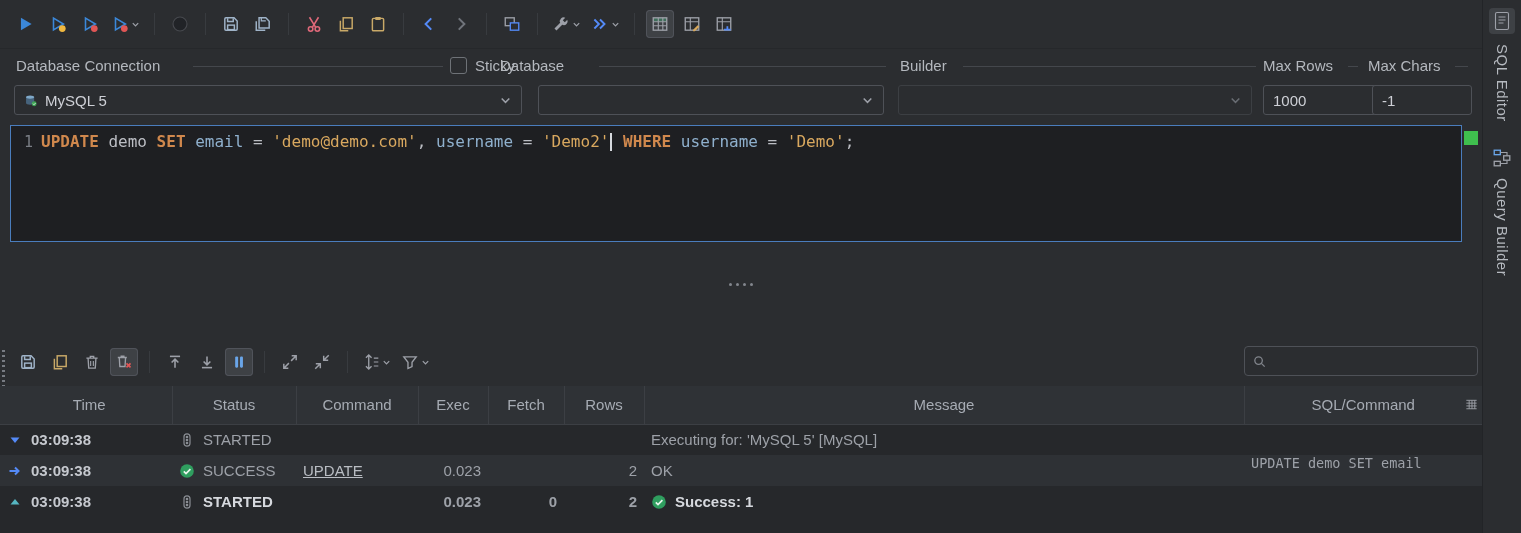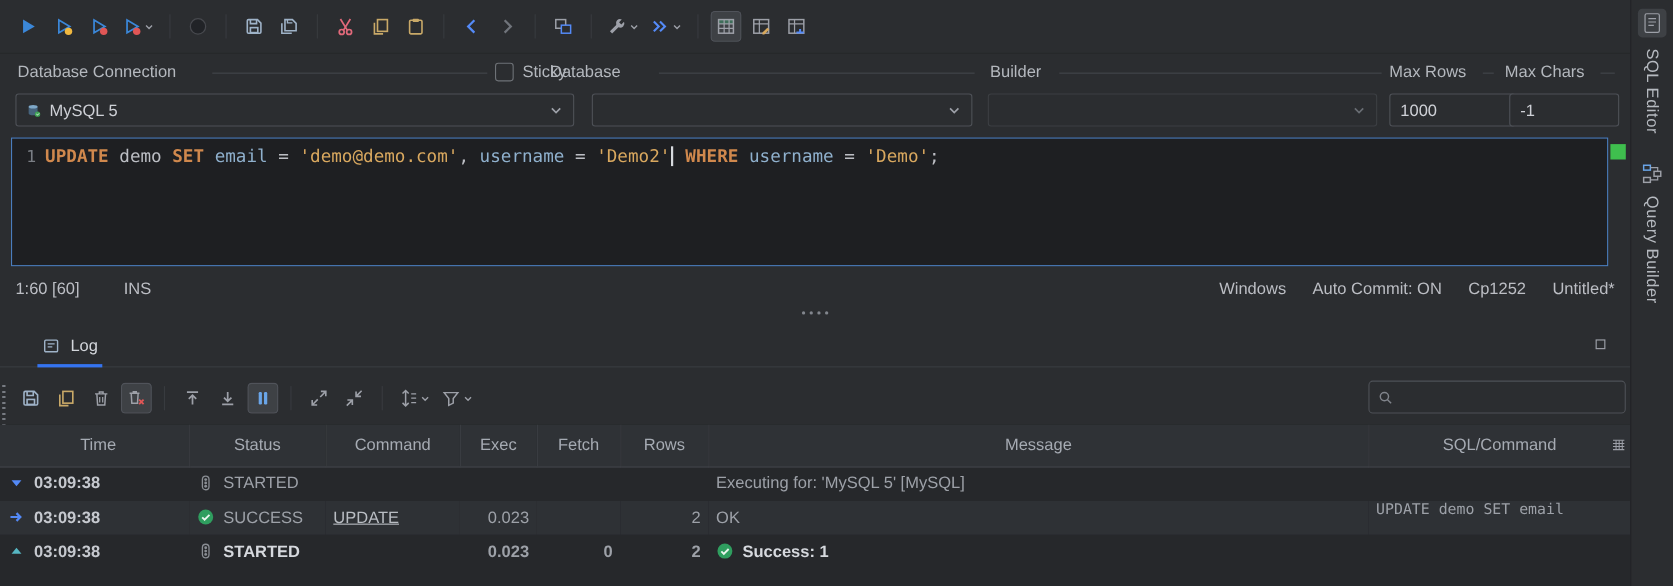"1:60 [60]" div.editor-status { html: <div> <span>1:60 [60]</span> <span>INS</span> <span> <span>Windows</span> <span>Auto Commit: ON</span> <span>Cp1252</span> <span>Untitled*</span> </span> </div> -> none }
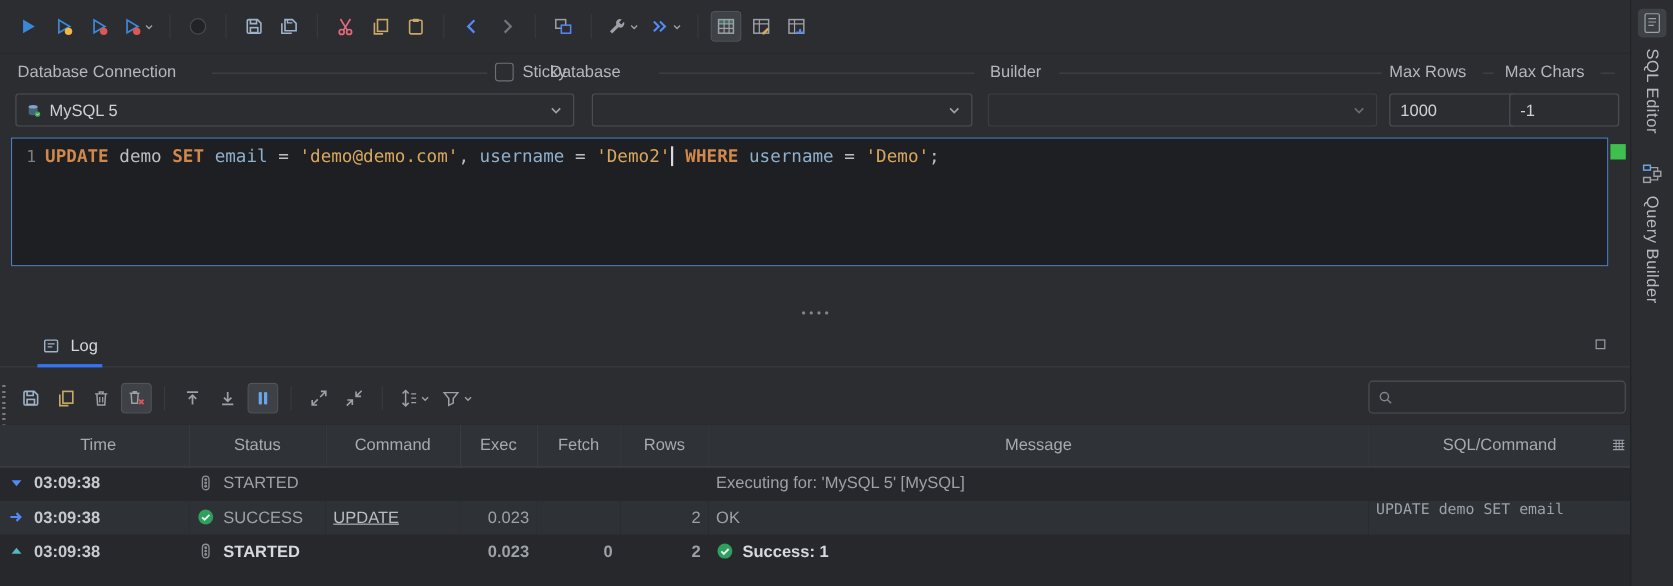"Log" div.log-tabbar { html: <div> <div> <span> <svg> <rect></rect> <path></path> </svg> </span> <span>Log</span> </div> <span> <svg> <rect></rect> </svg> </span> </div> -> none }
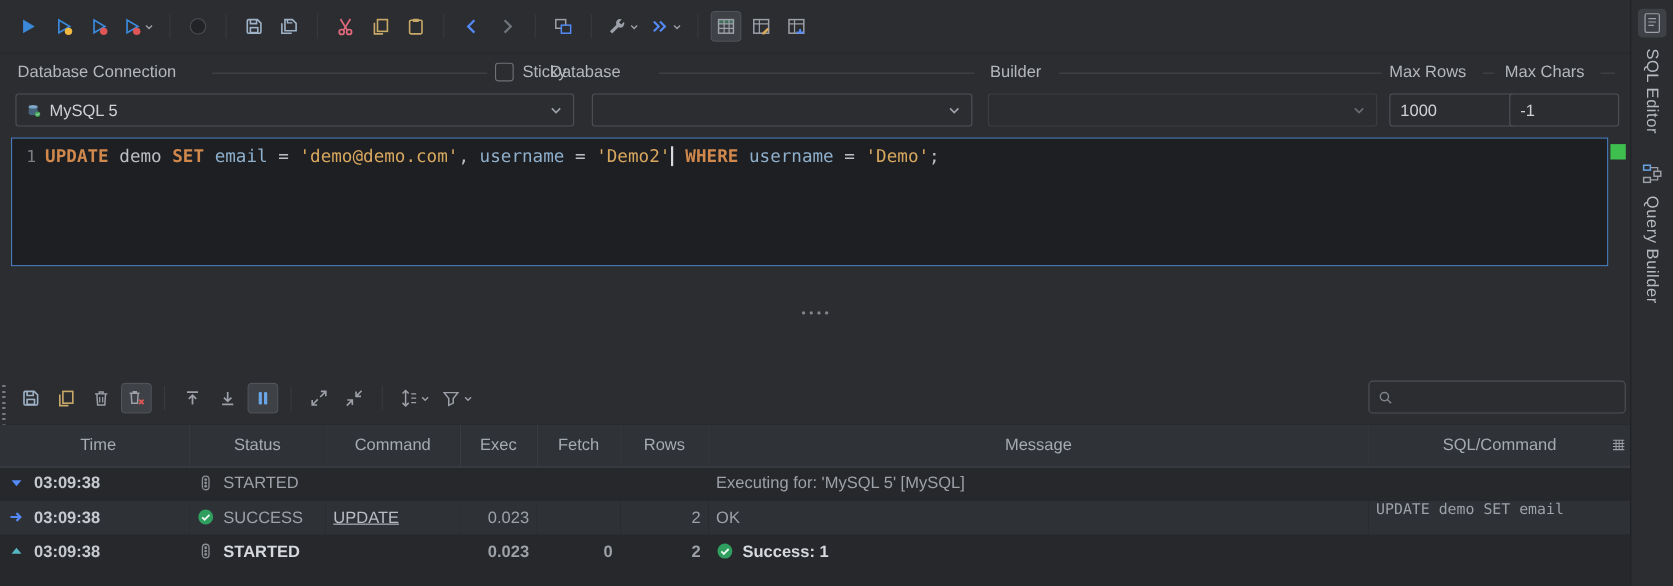"03:09:38" .cellflex { align-items: flex-start -> center }
